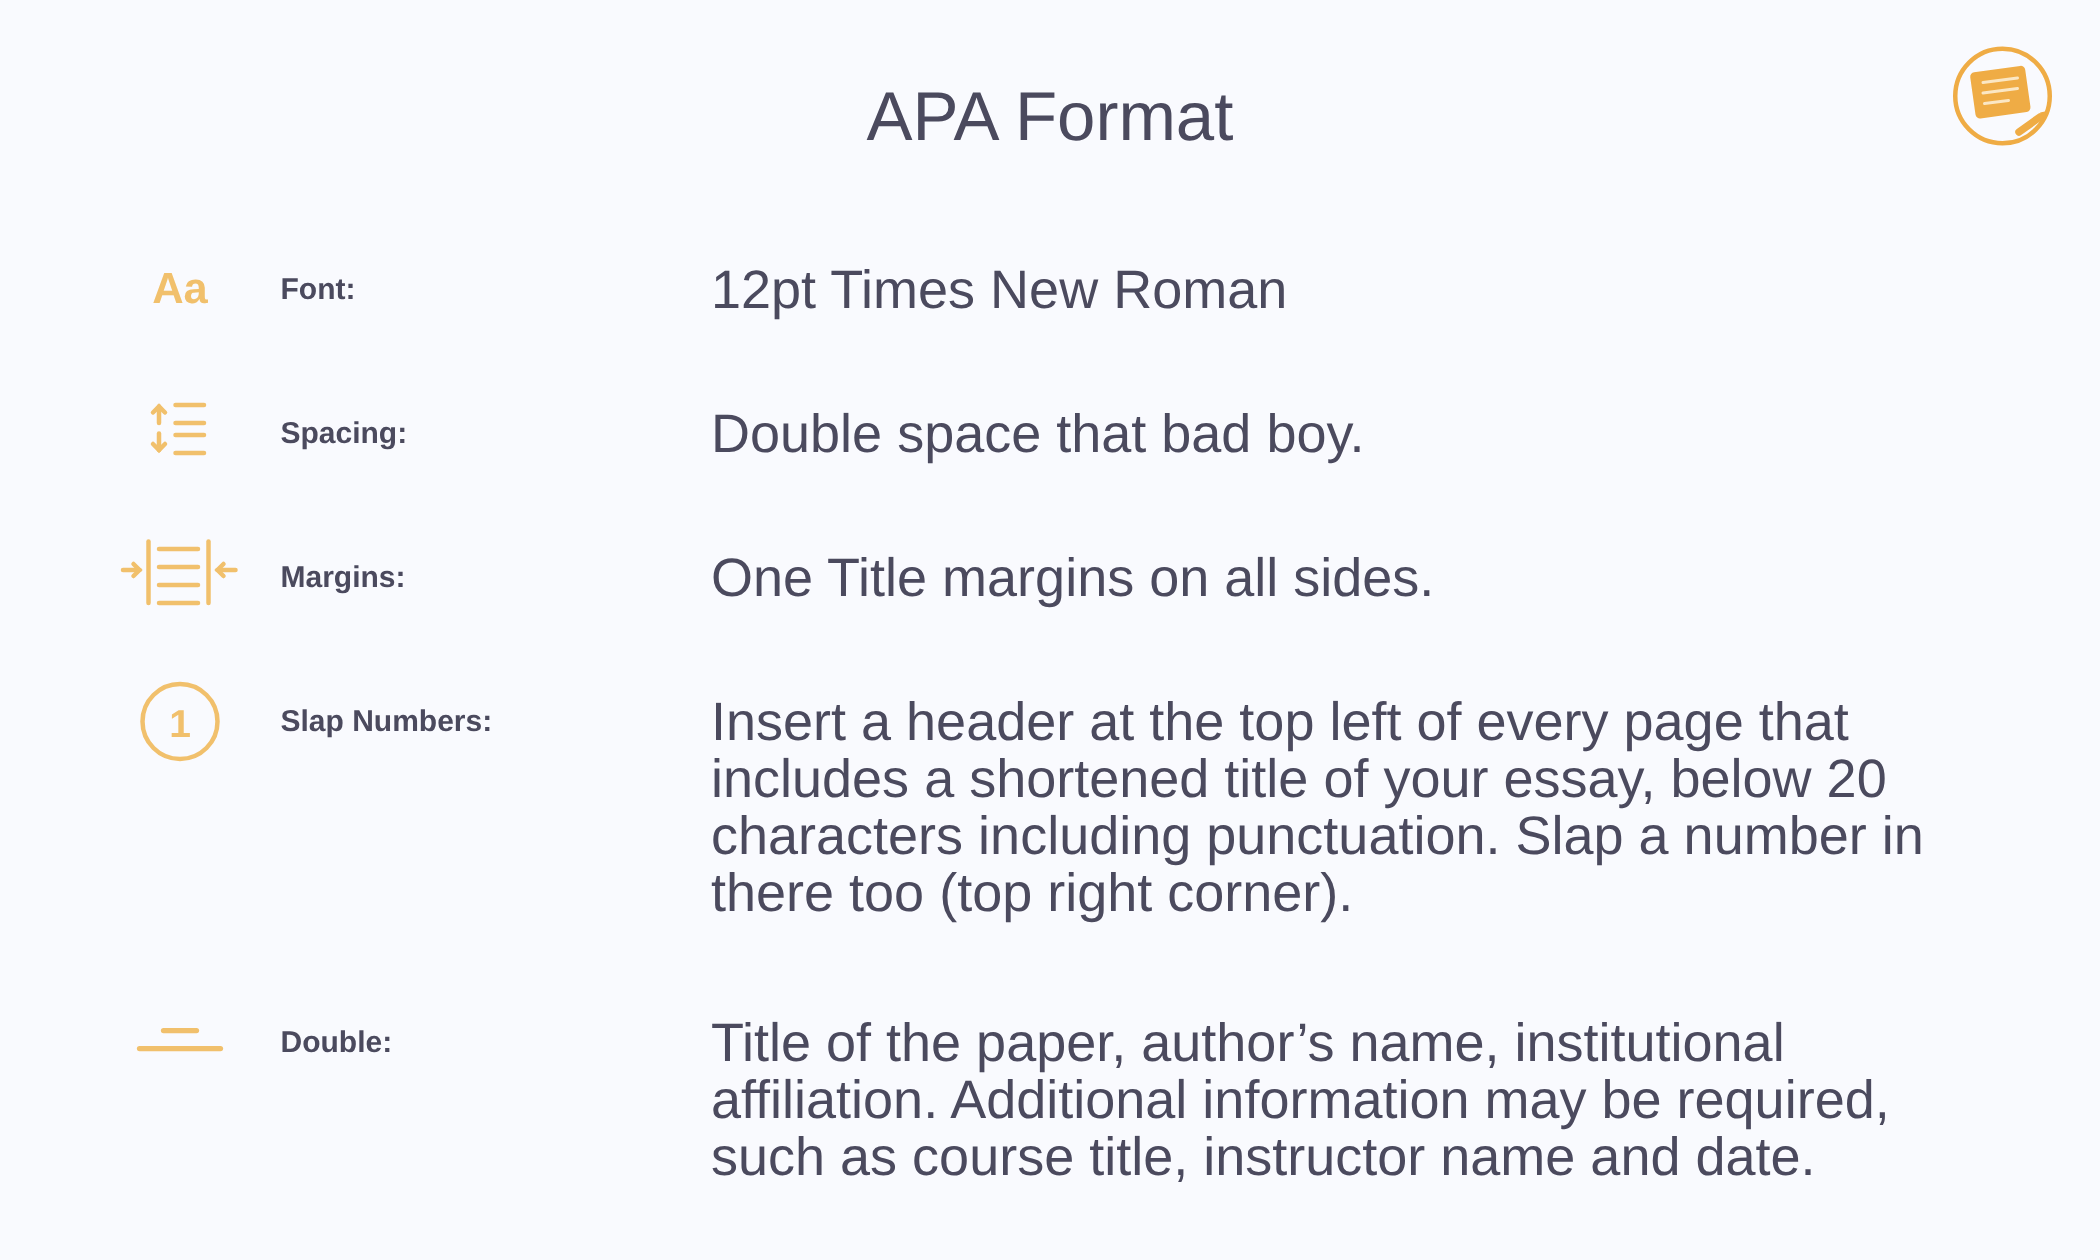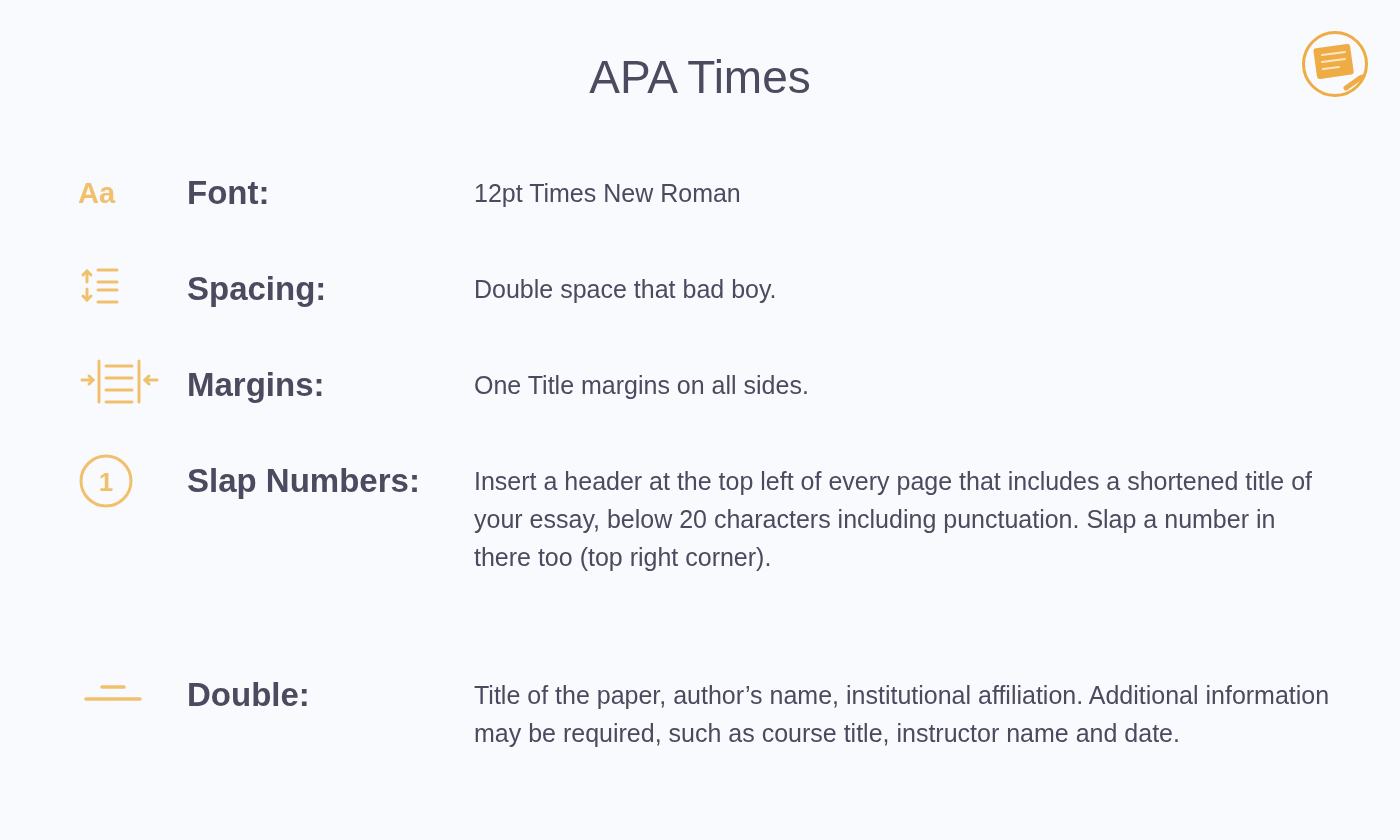"APA Times" h1.page-title { text: Times -> Format }
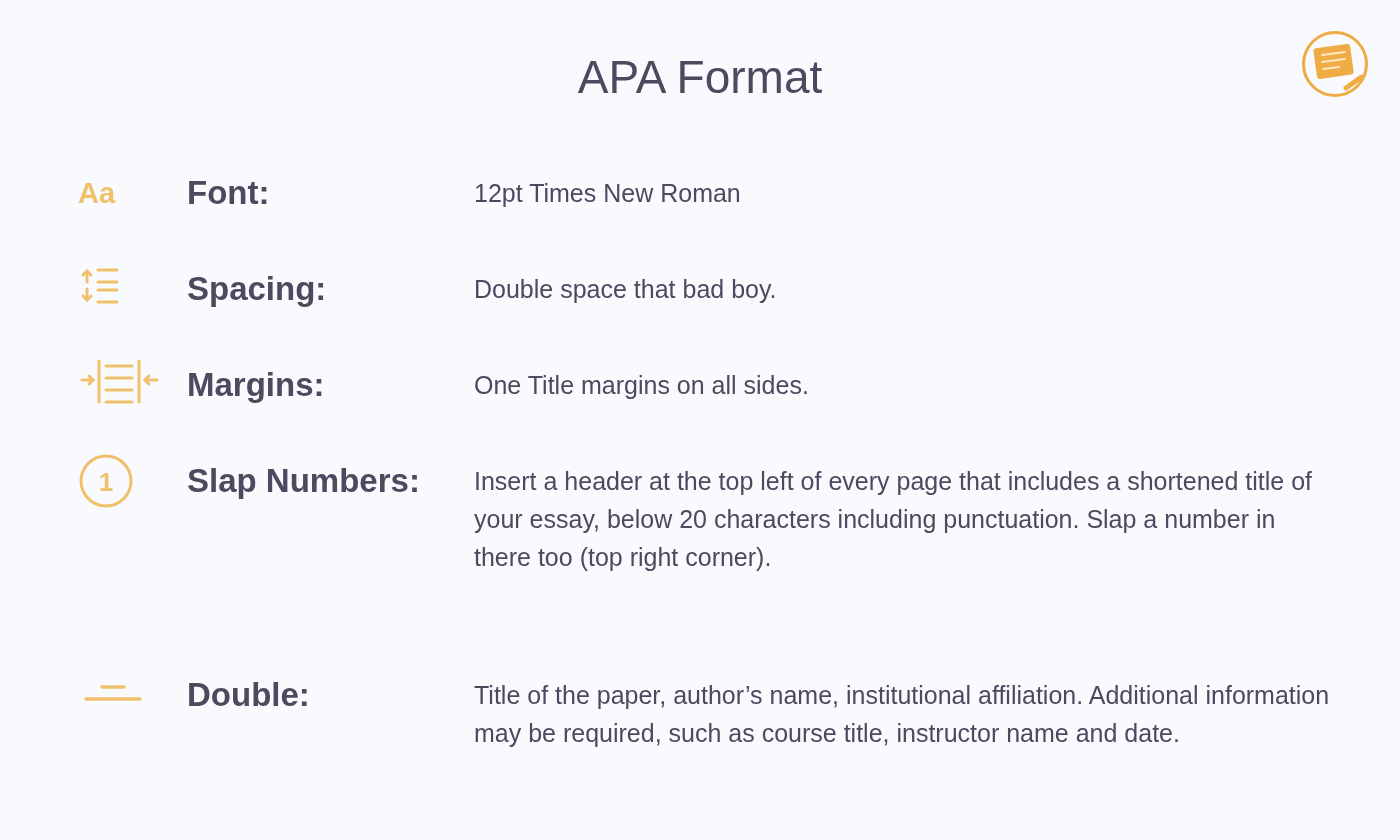"Aa" .row .icon { justify-content: none -> center }
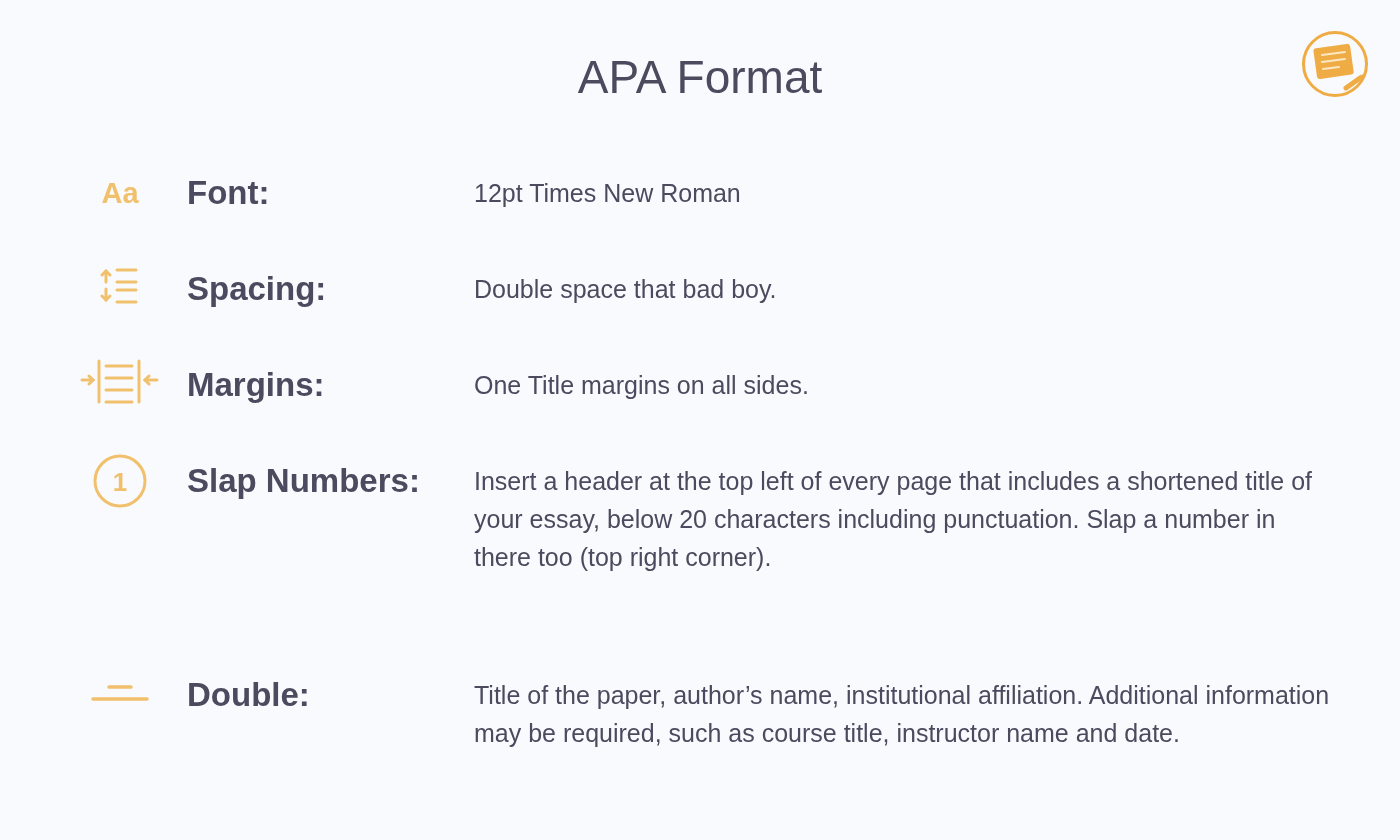"Font:" .row .label { font-size: 33px -> 20px }
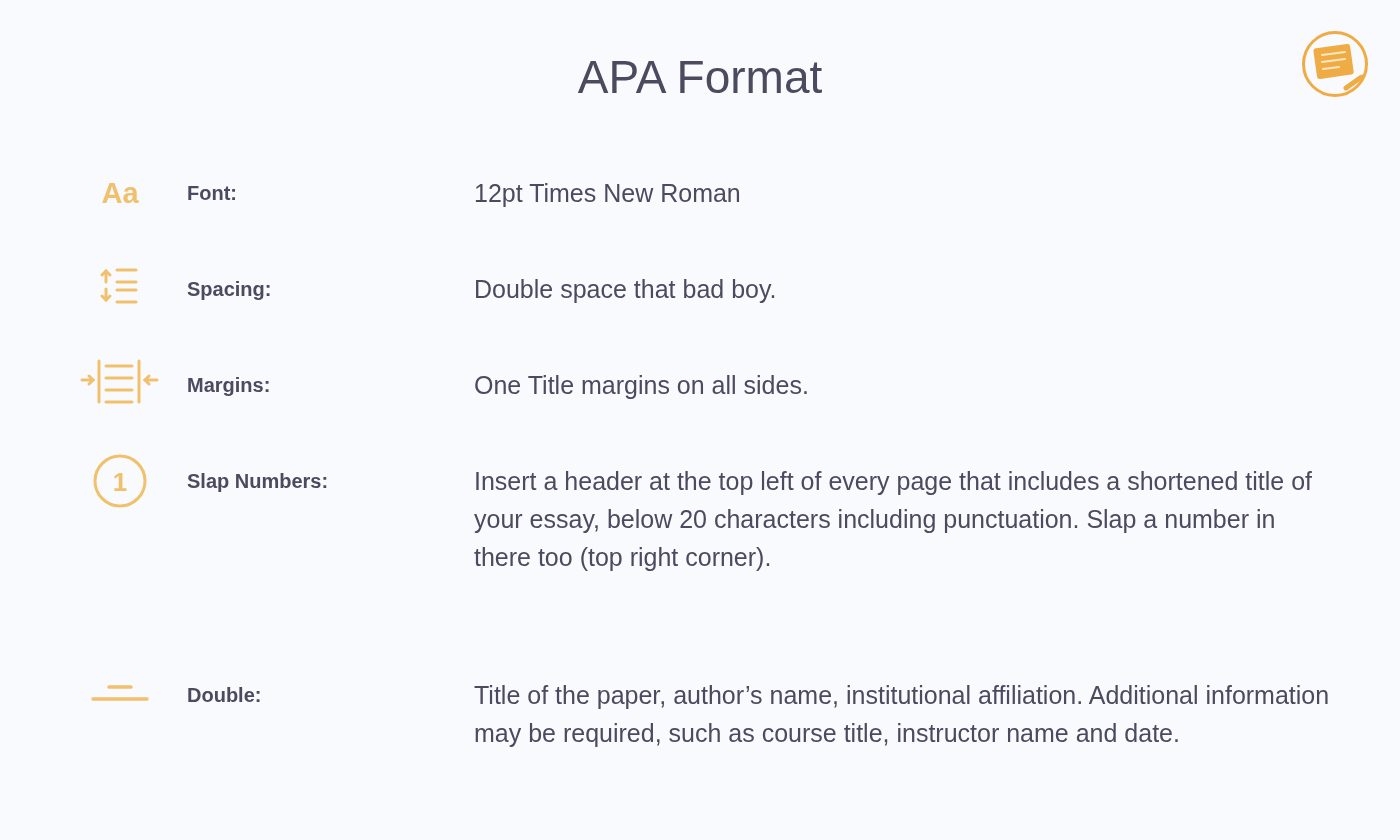"12pt Times New Roman" .row .value { font-size: 25px -> 36px }
